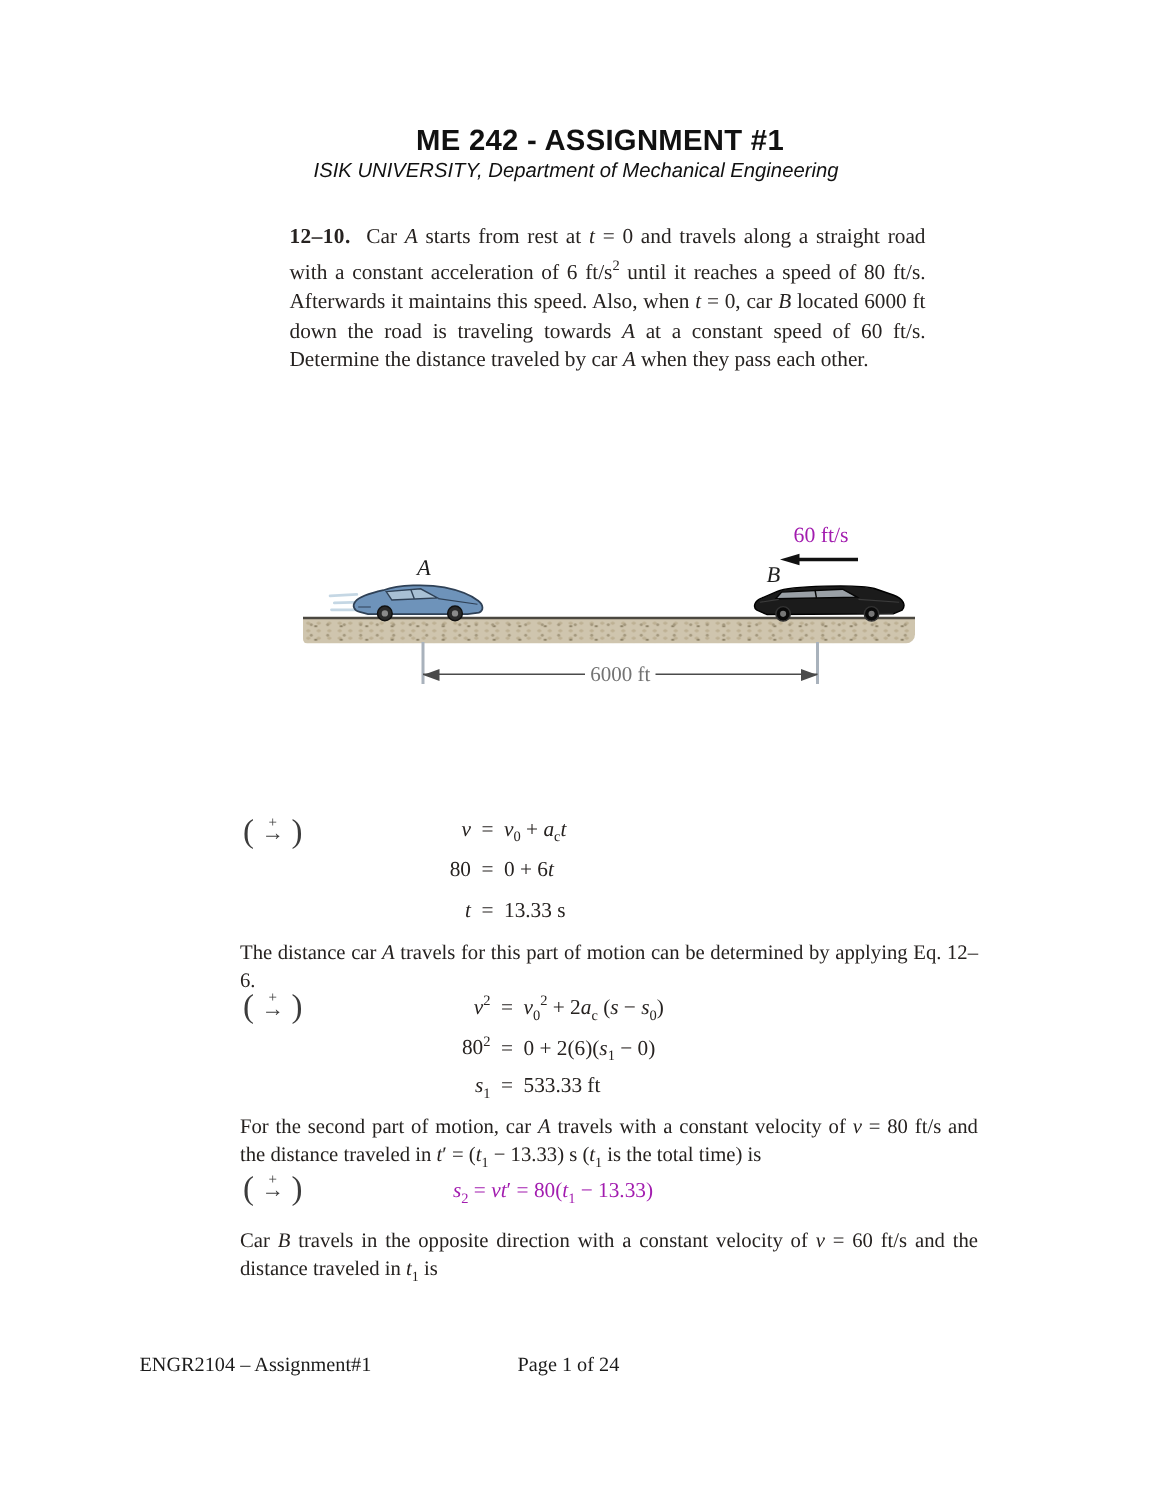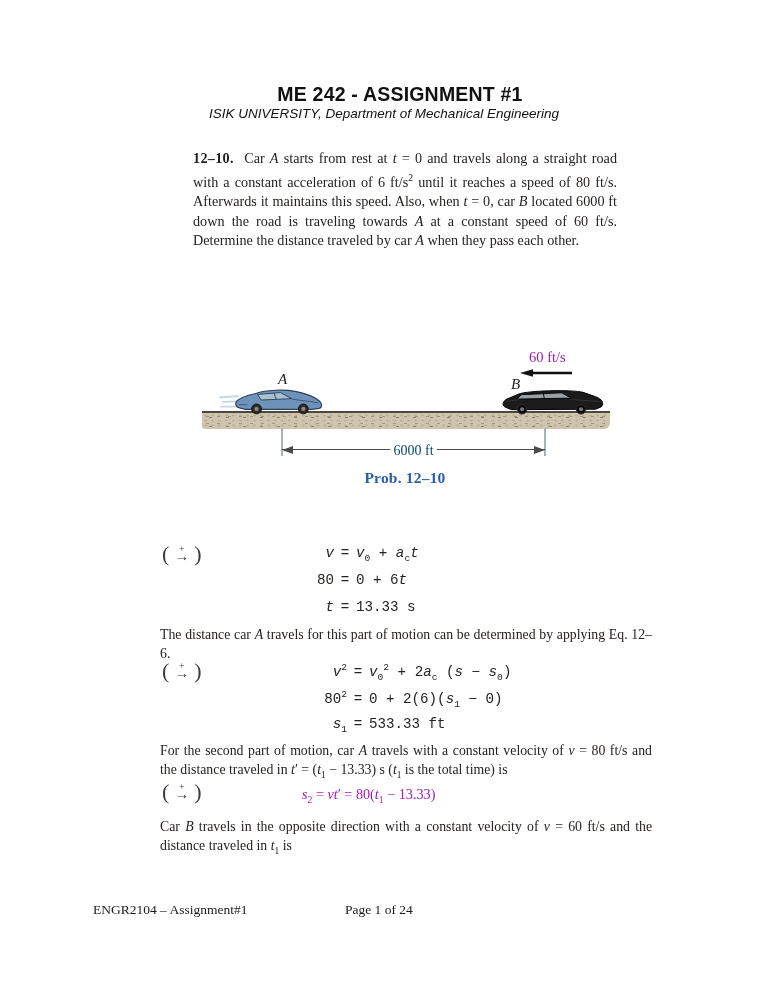"6000 ft" .dim-label { color: #0c4a6e -> #737373 }
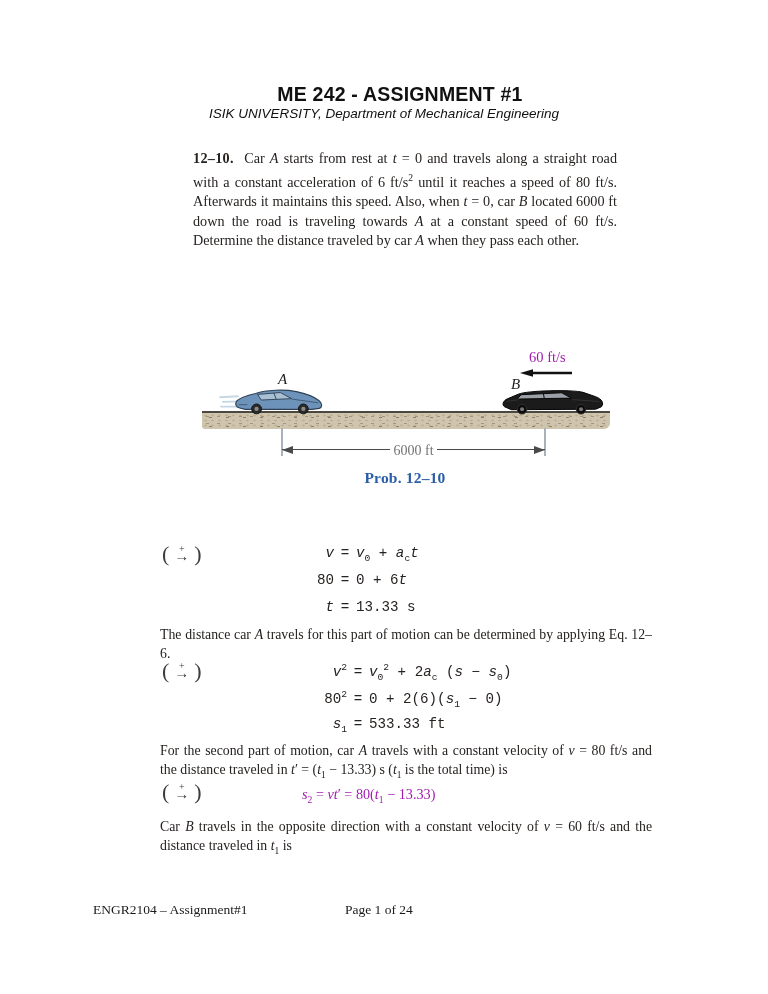"Prob. 12–10" div.fig-caption { html: <div>Prob. 12–10</div> -> none }
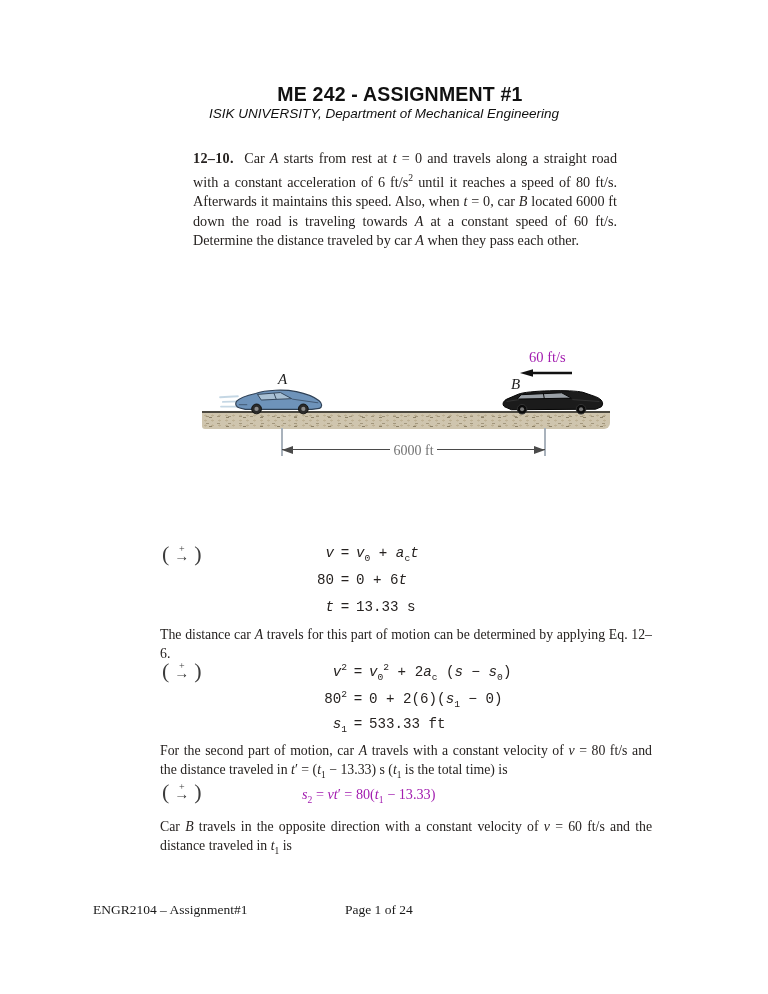"v = v0 + act" .eqs { font-family: Liberation Mono, monospace -> none; left: 262px -> 242px }
